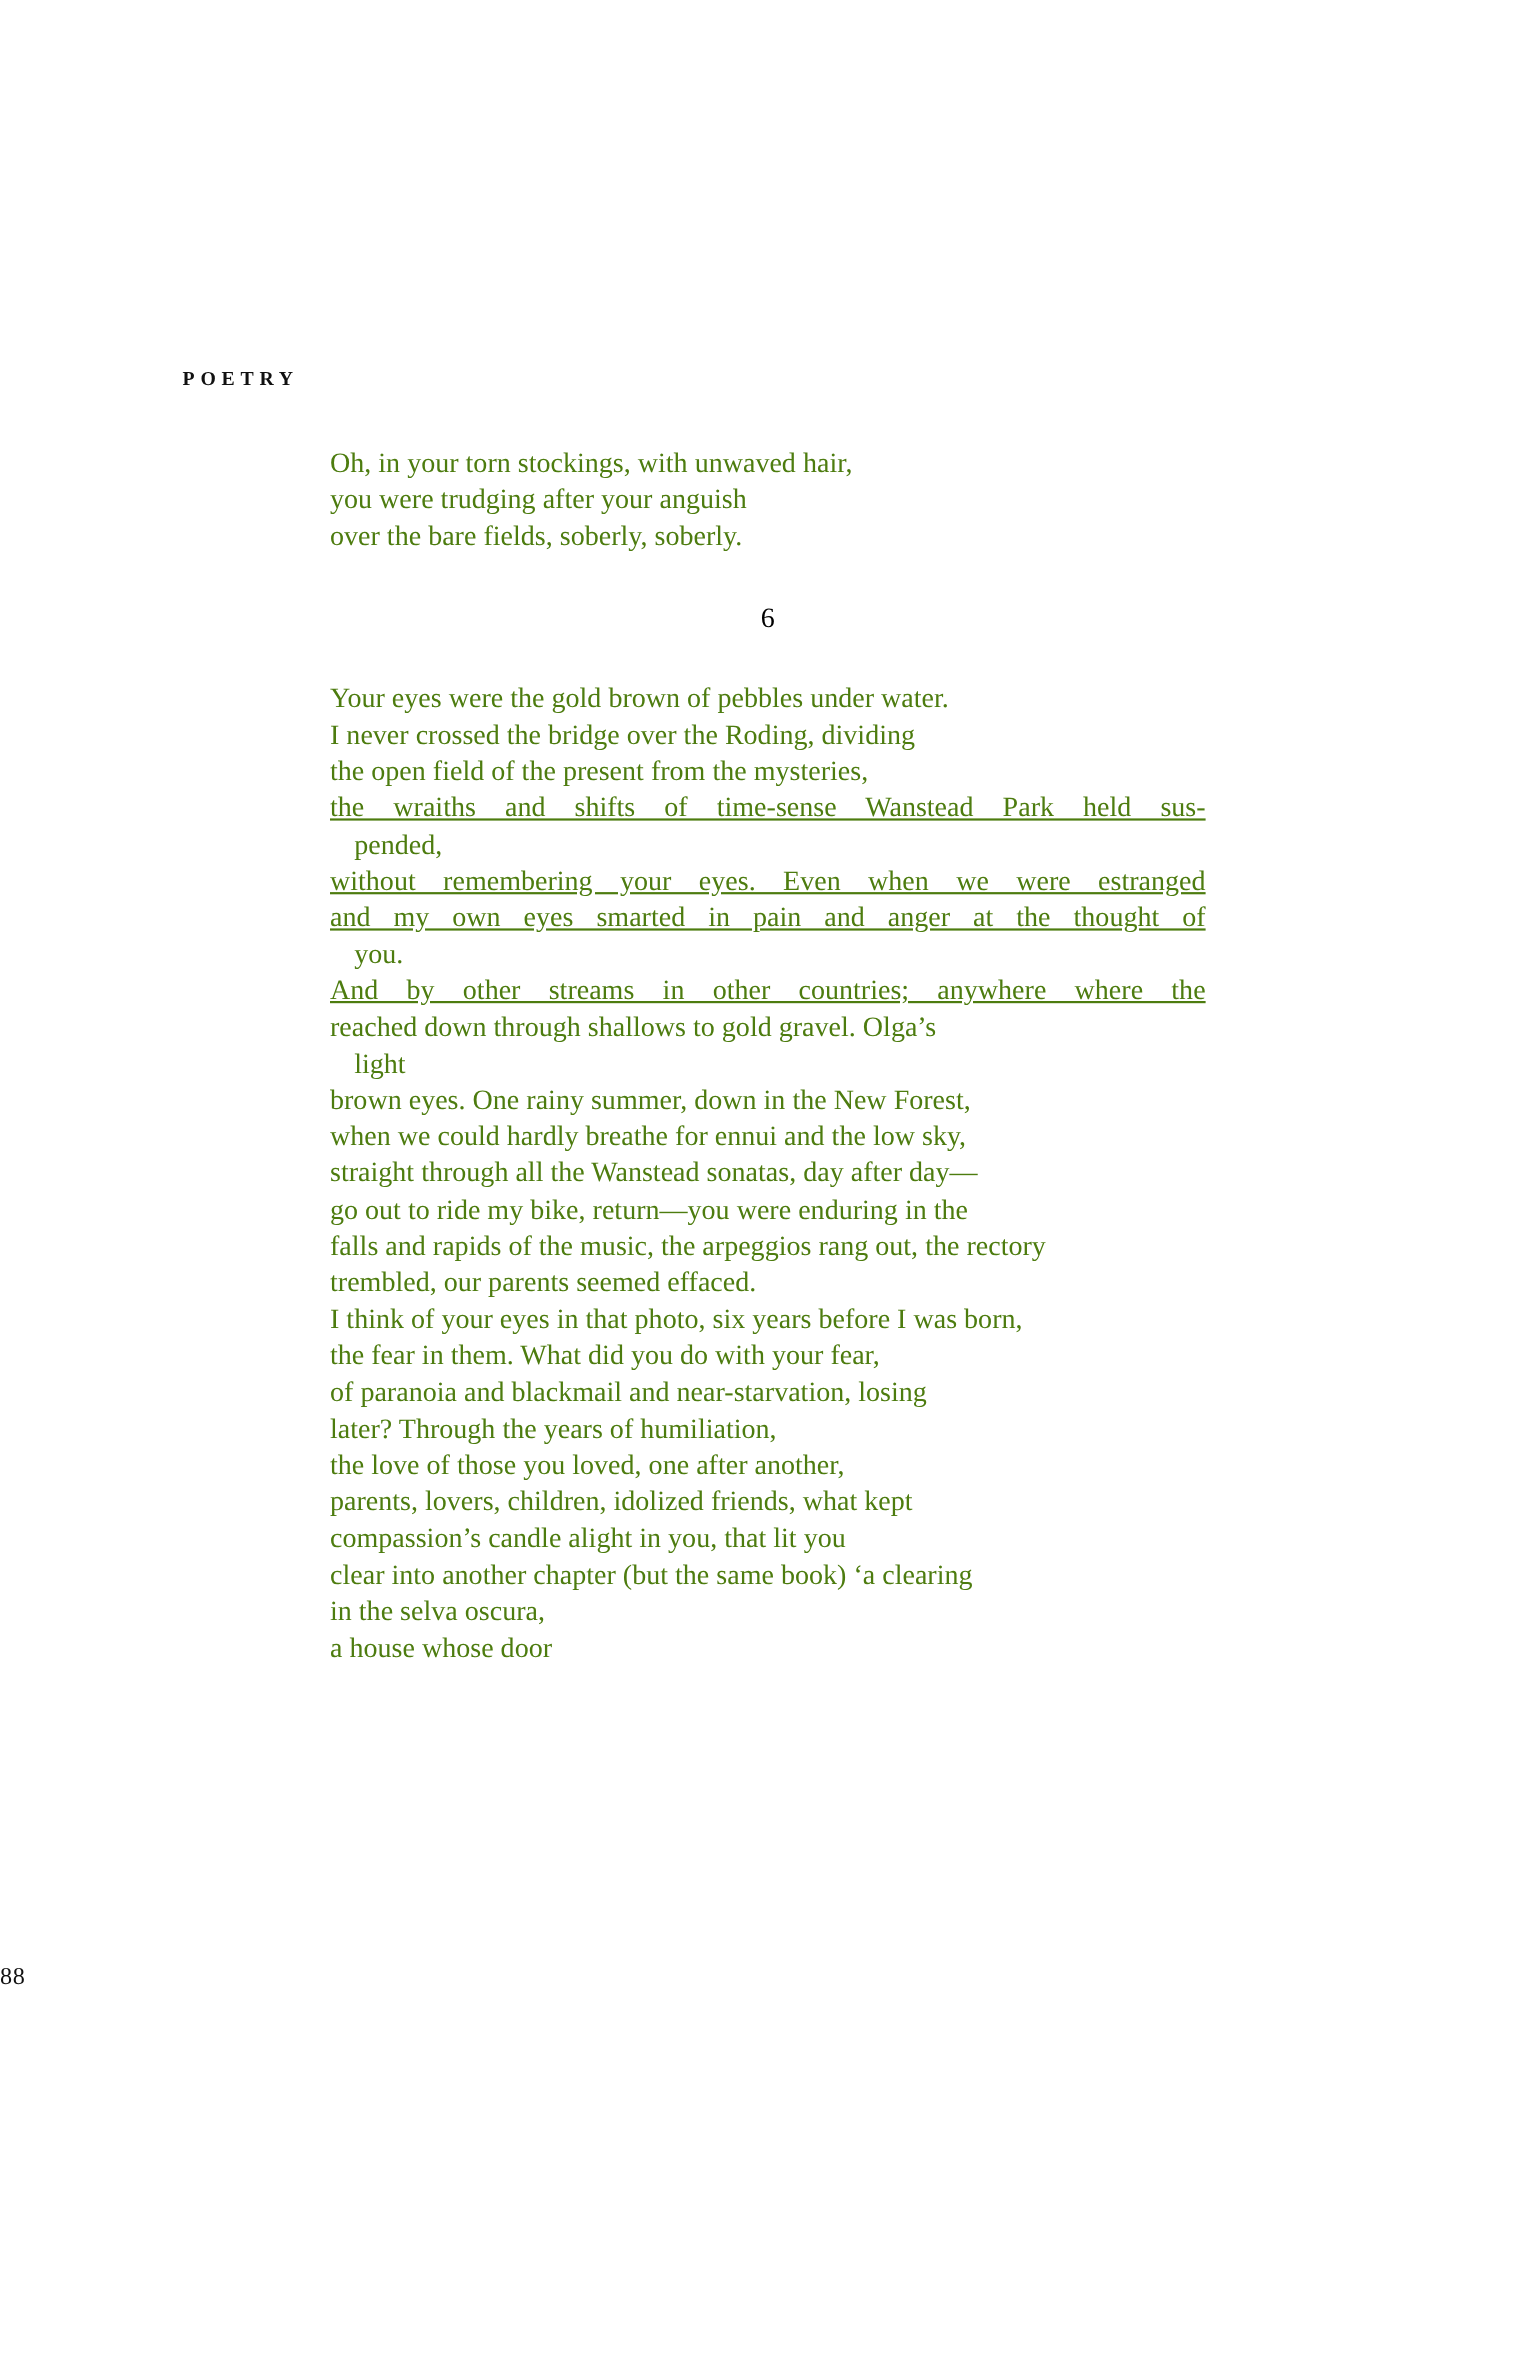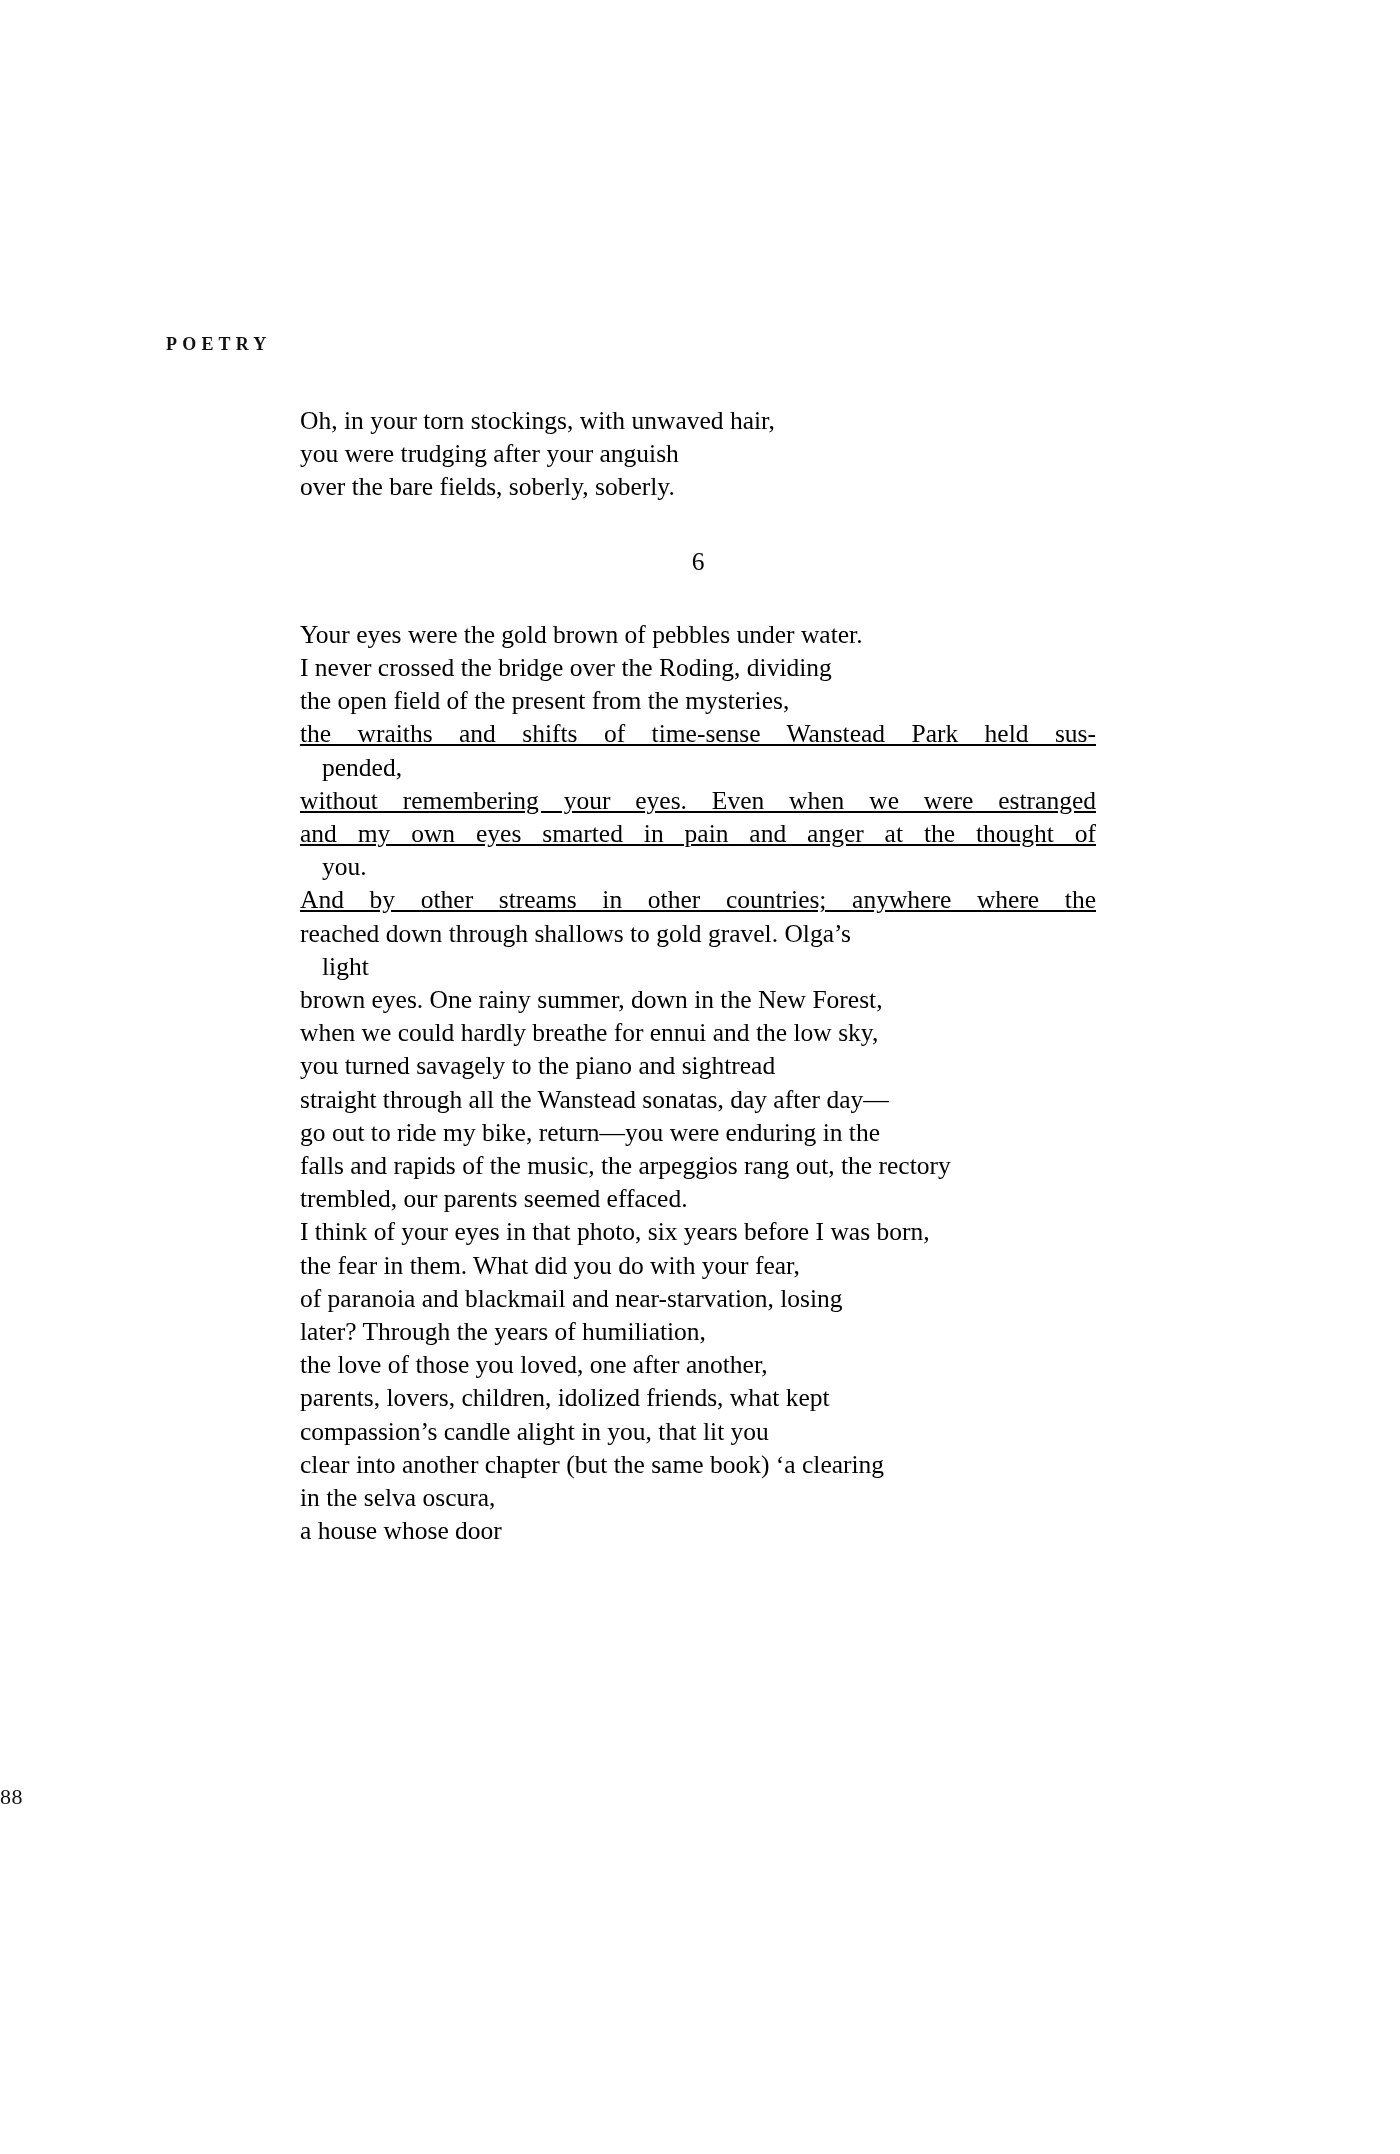"Oh, in your torn stockings," .line { color: #000000 -> #4d7c0f }
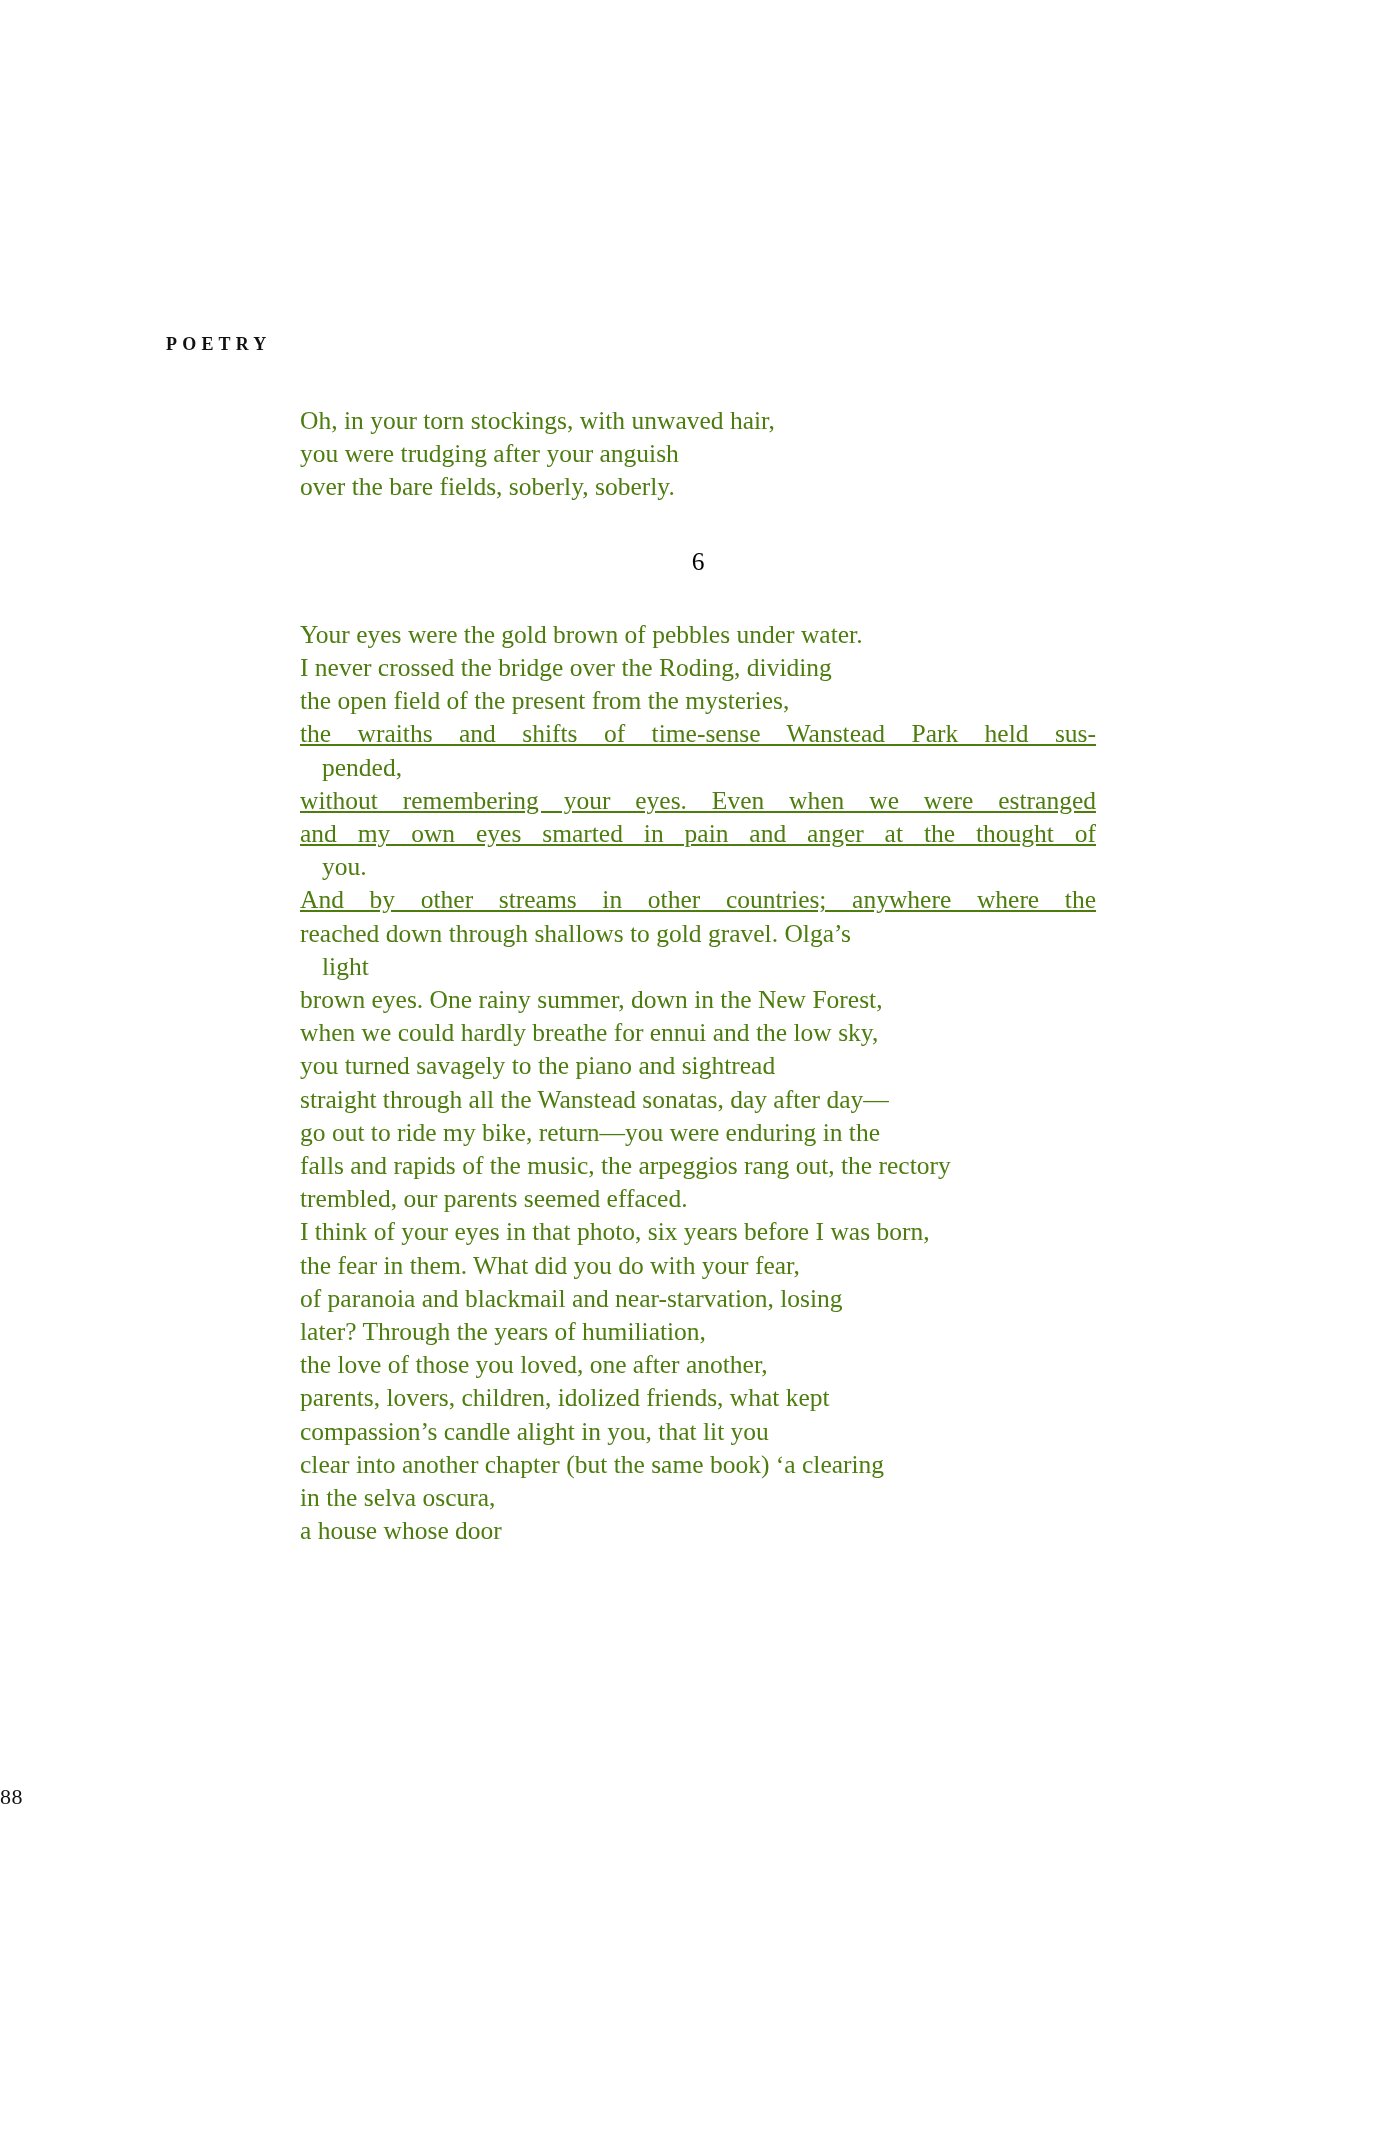"you turned savagely to the" div.line { html: <div>you turned savagely to the piano and sightread</div> -> none }
